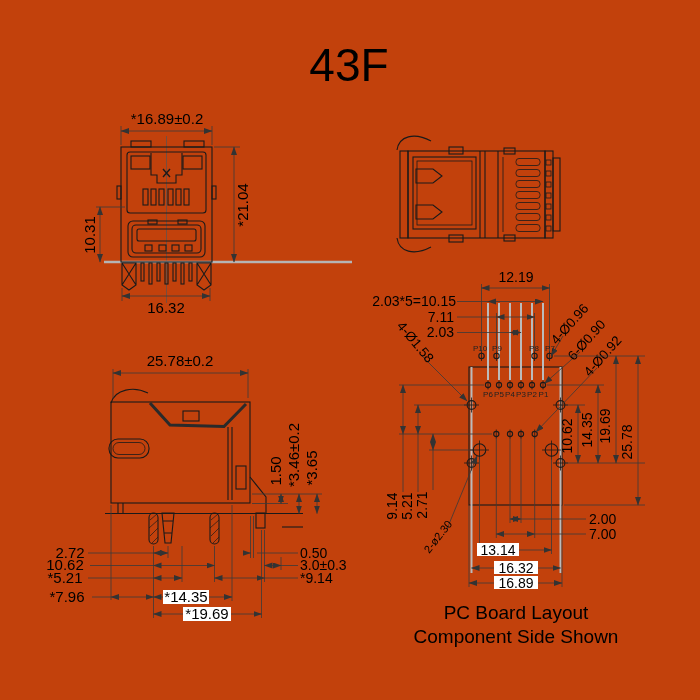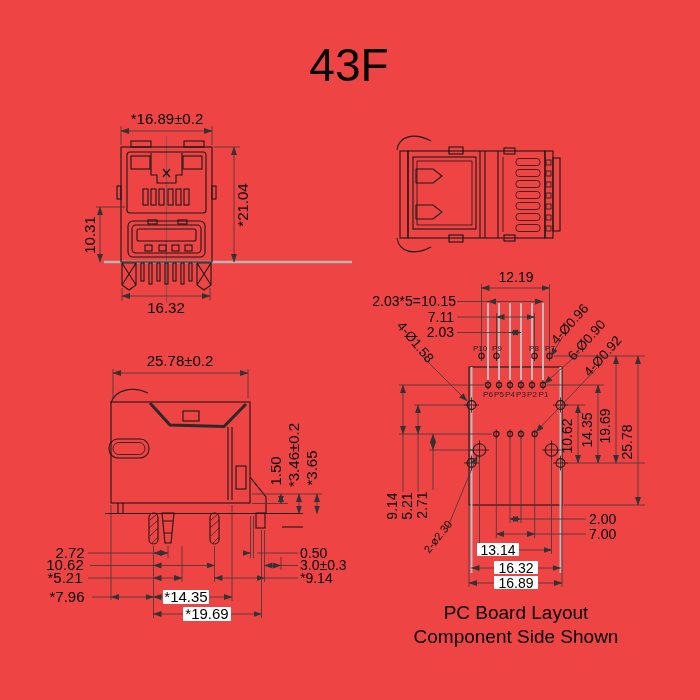"43F" .canvas { background: #ef4444 -> #c2410c }
